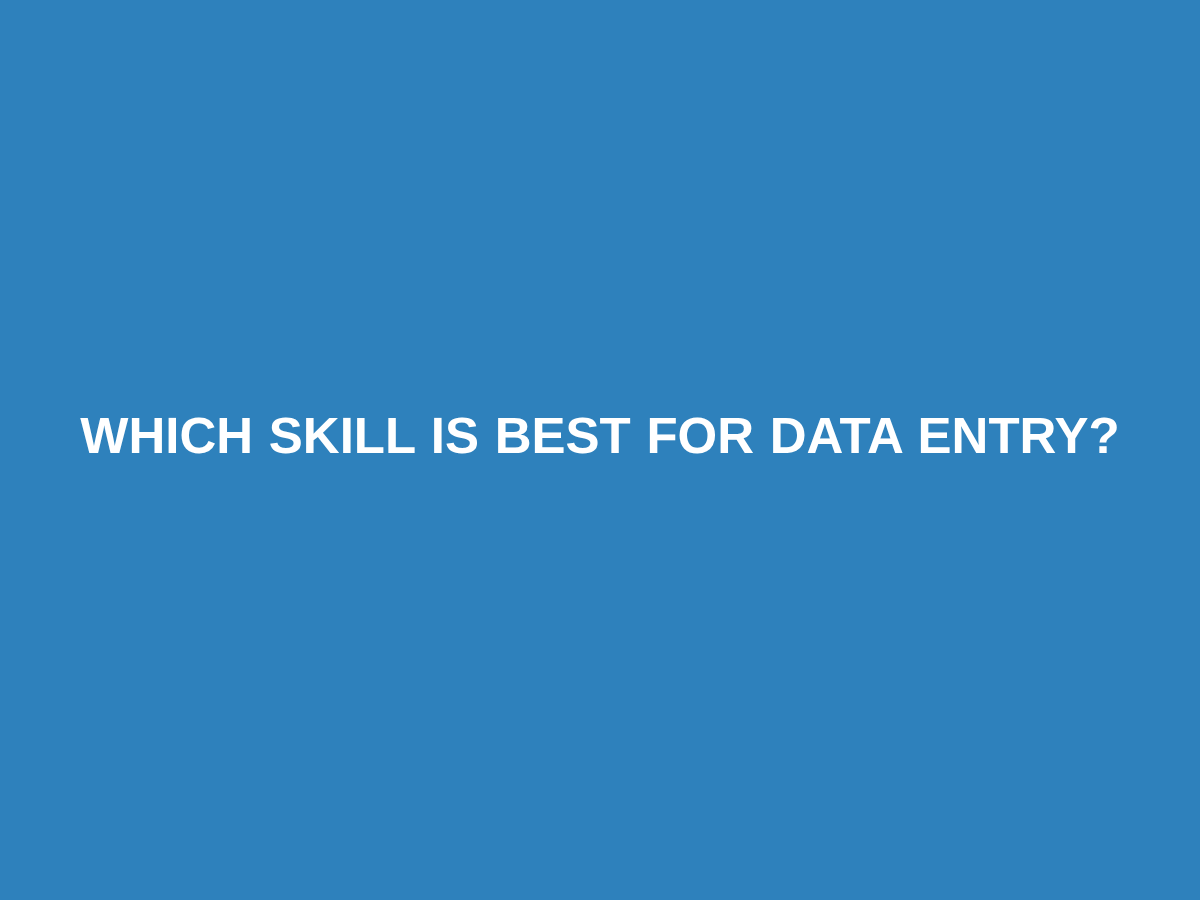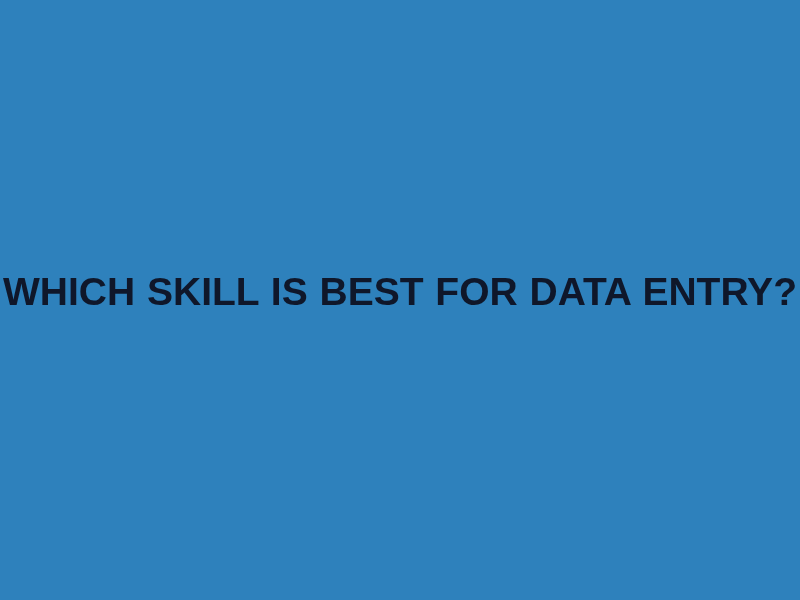"WHICH SKILL IS BEST FOR" .headline { color: #0f172a -> #ffffff; font-size: 39px -> 34px }
